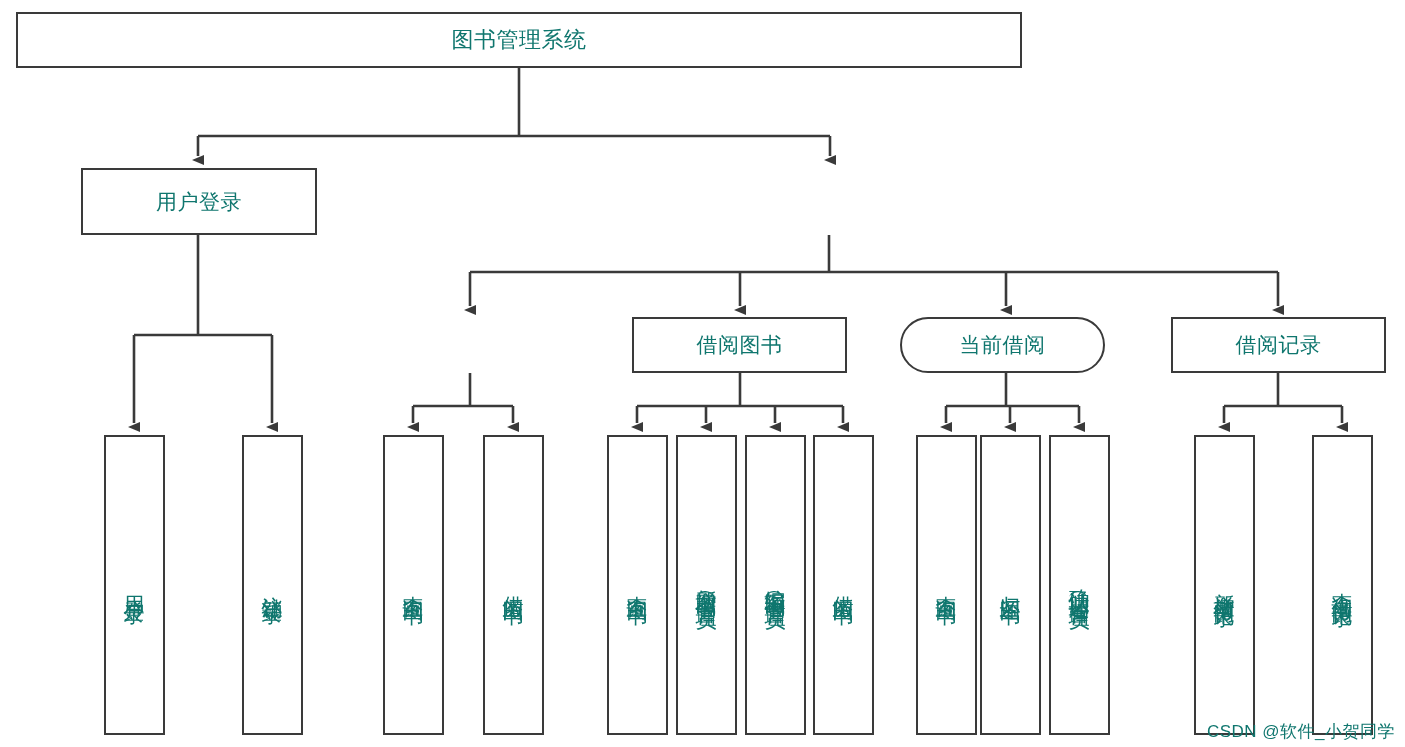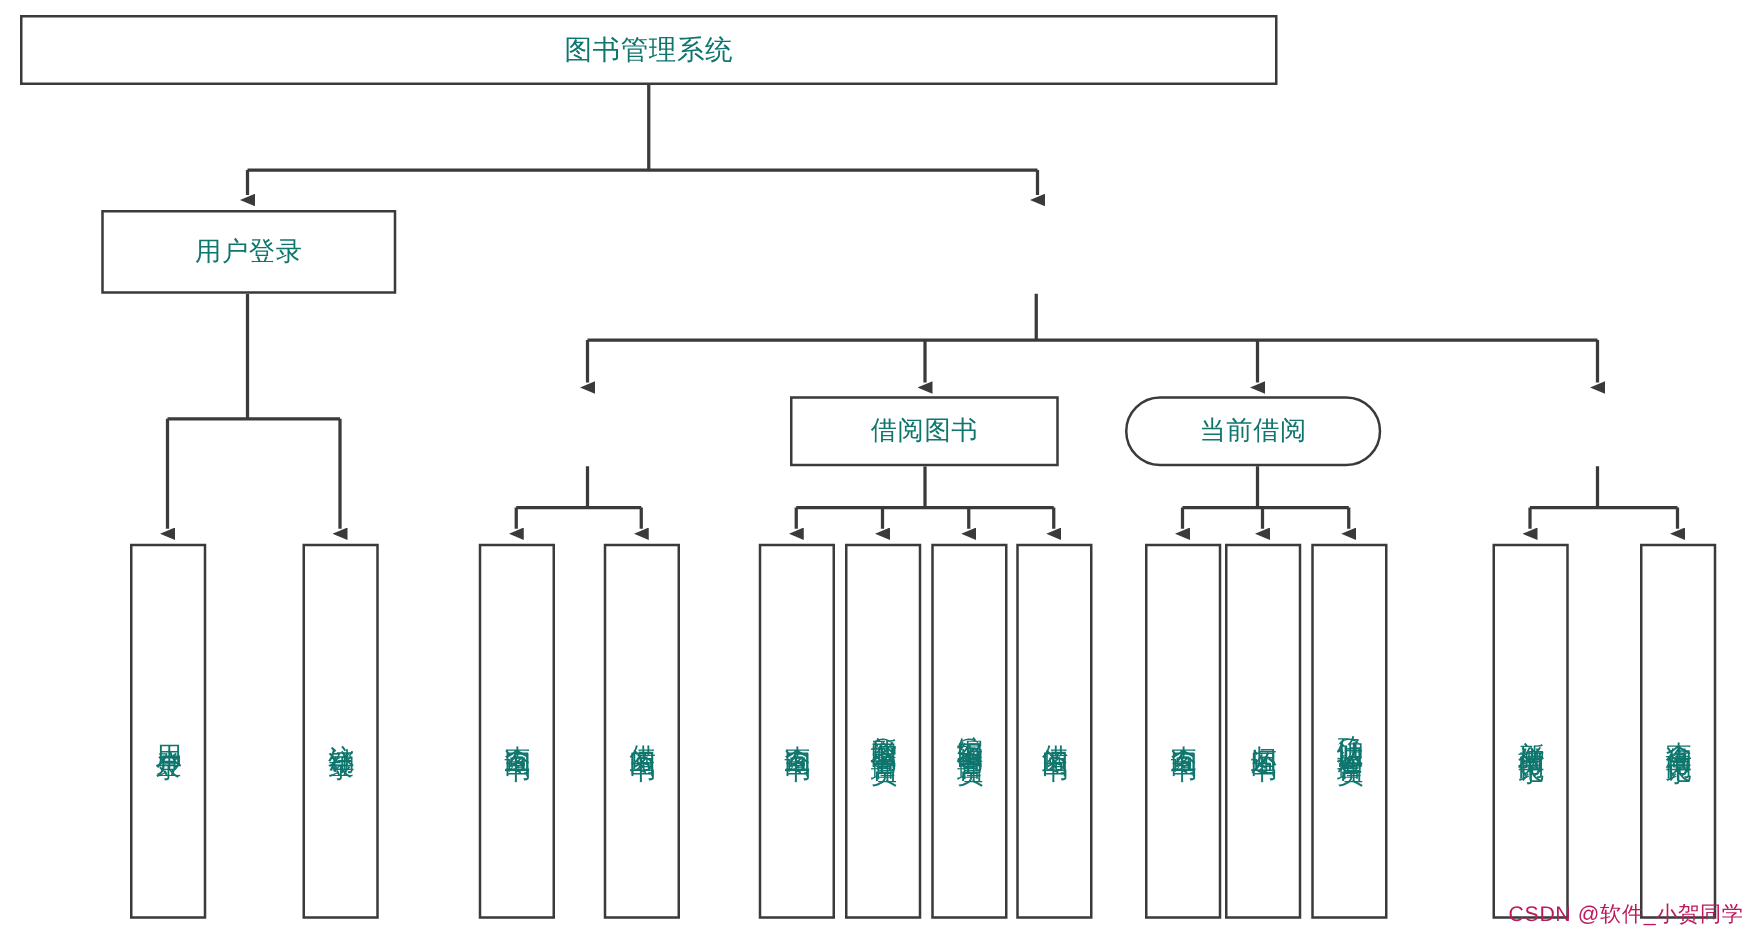"借阅记录" div.node { html: none -> <div> <span>借阅记录</span> </div> }
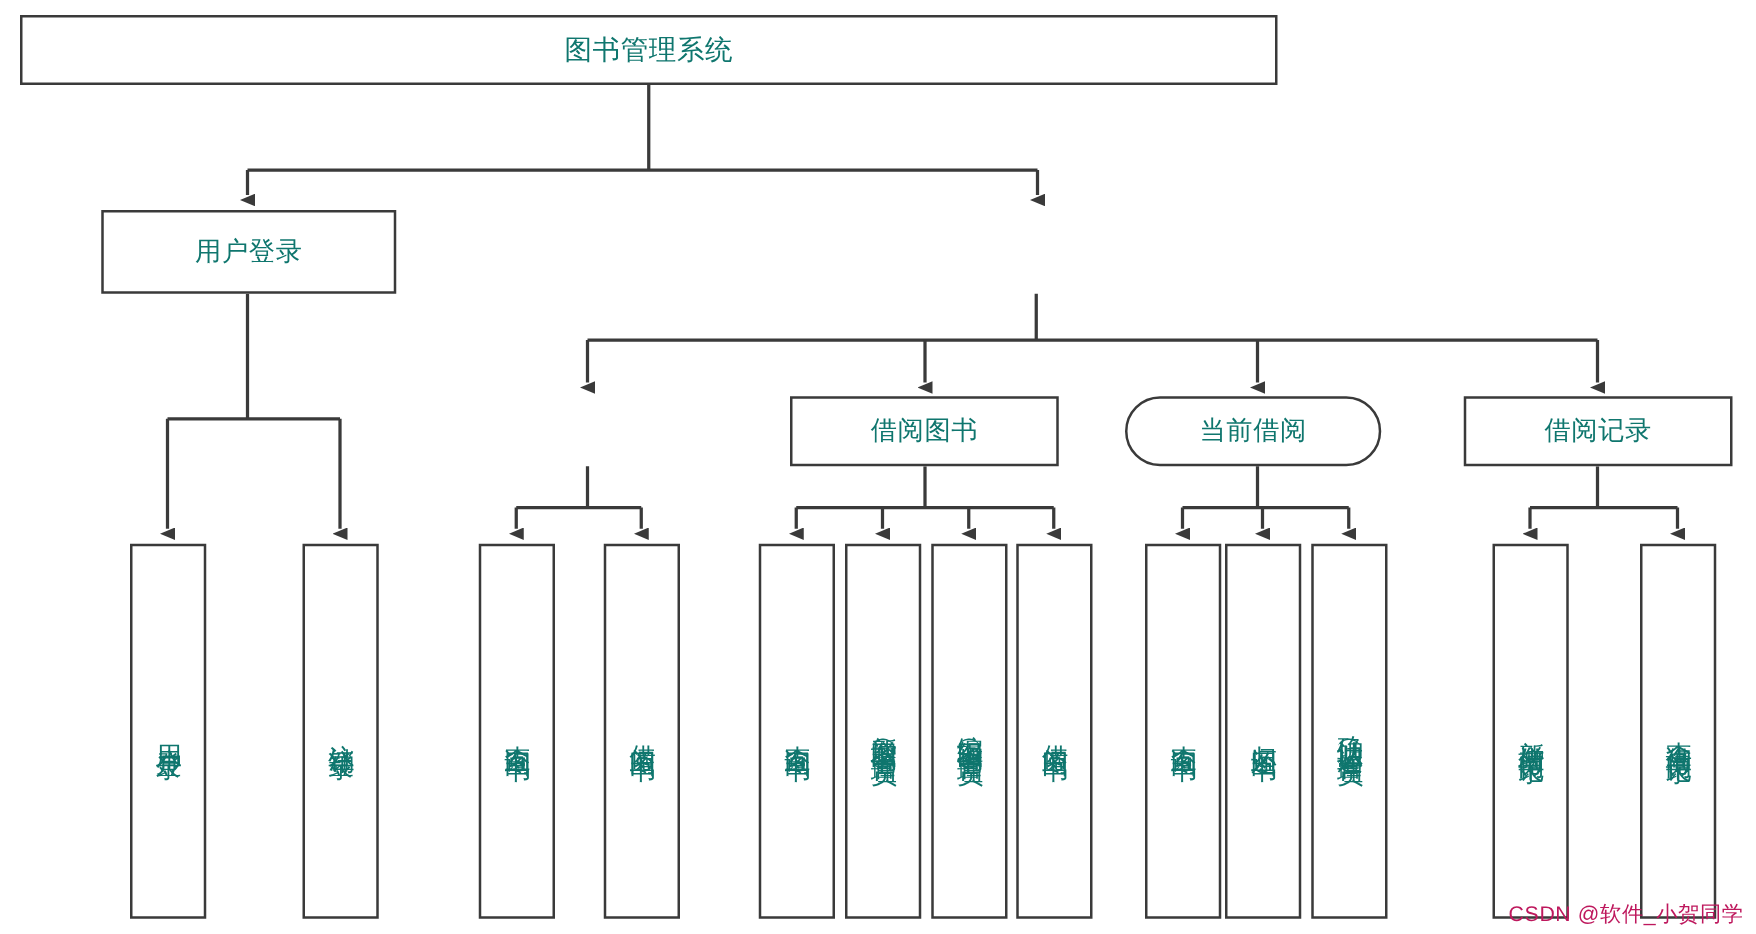"CSDN @软件_小贺同学" #watermark { color: #be185d -> #0f766e }
